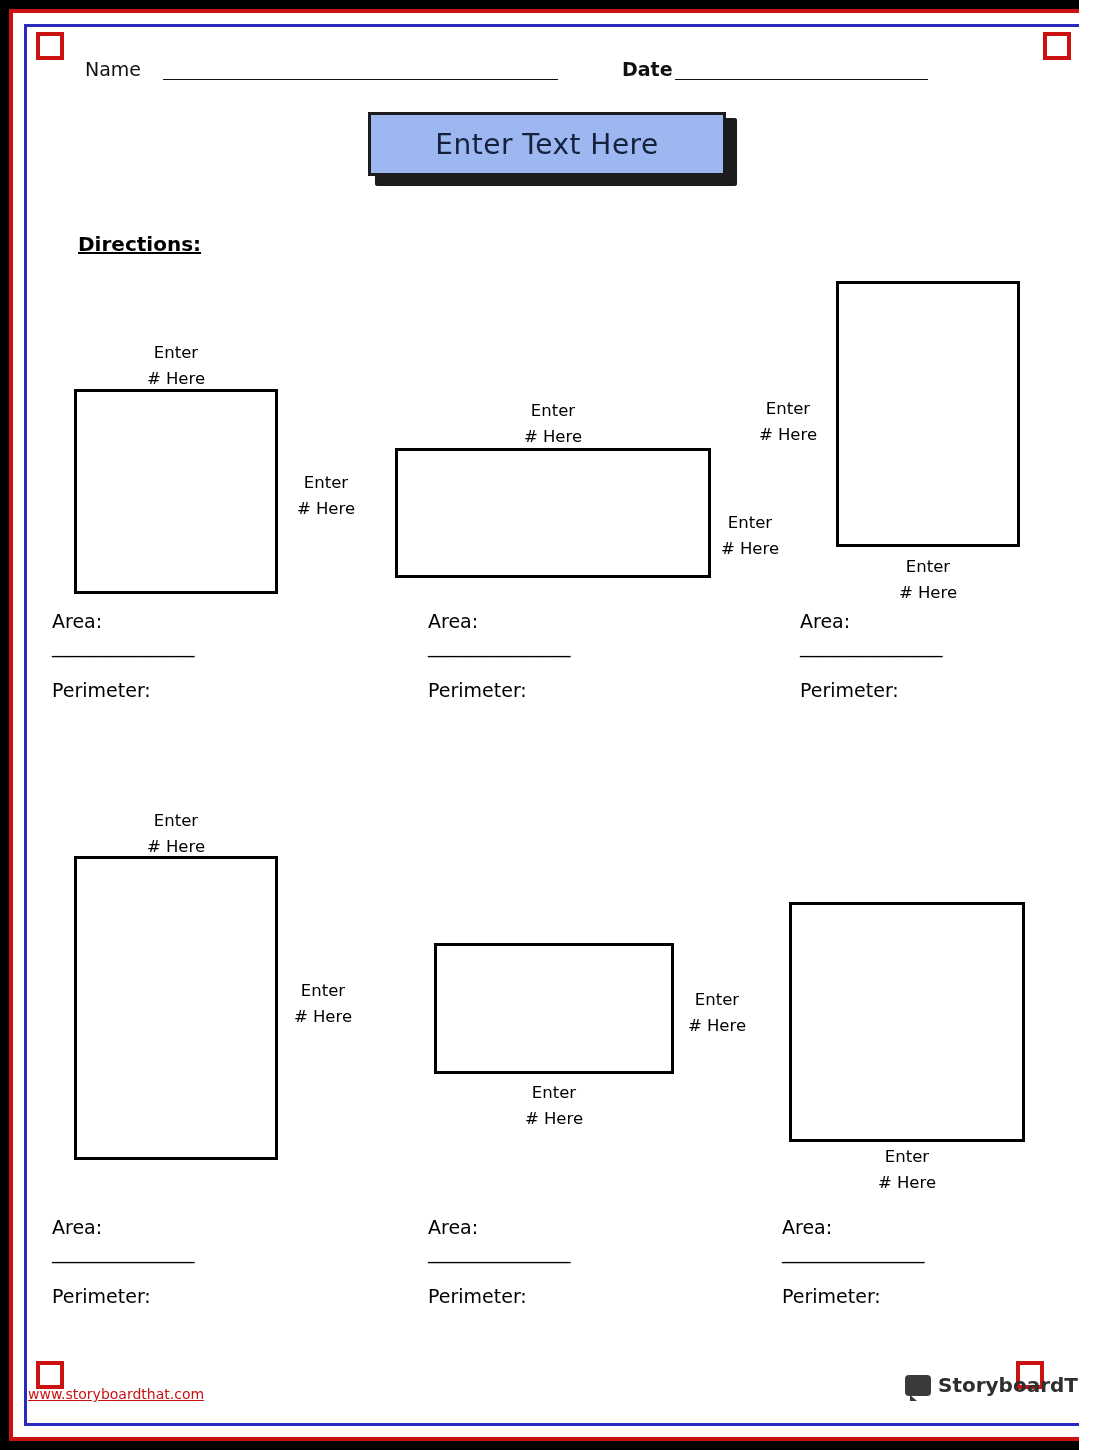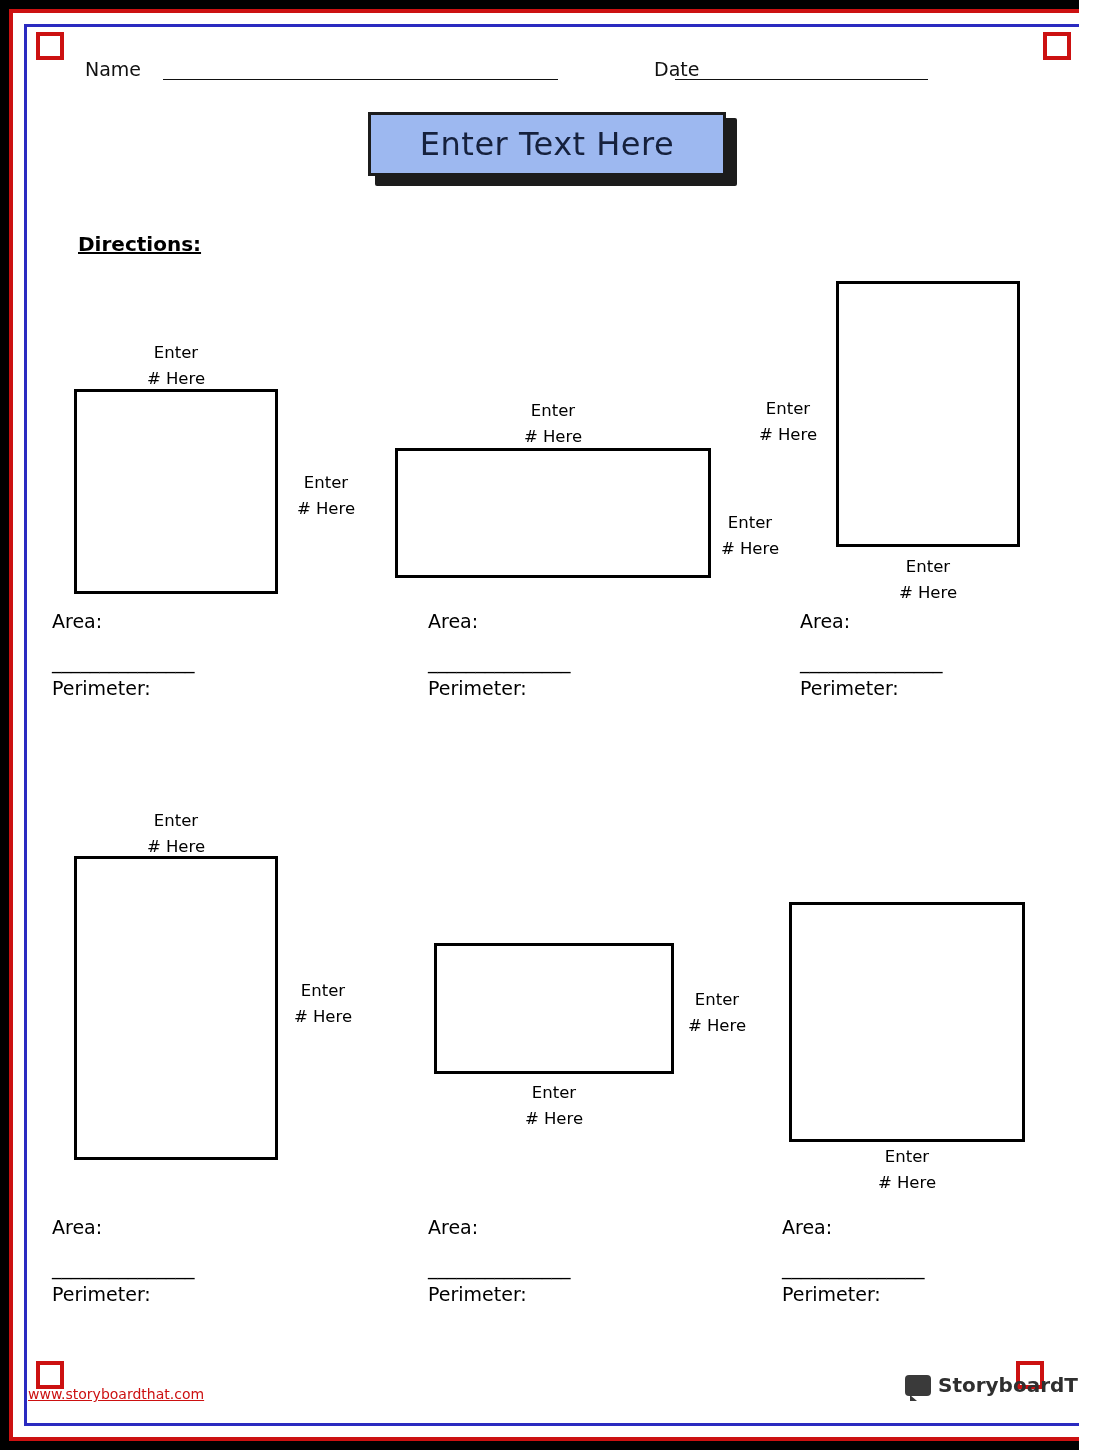"Date" .lbl-date { font-weight: none -> bold; left: 569px -> 537px }
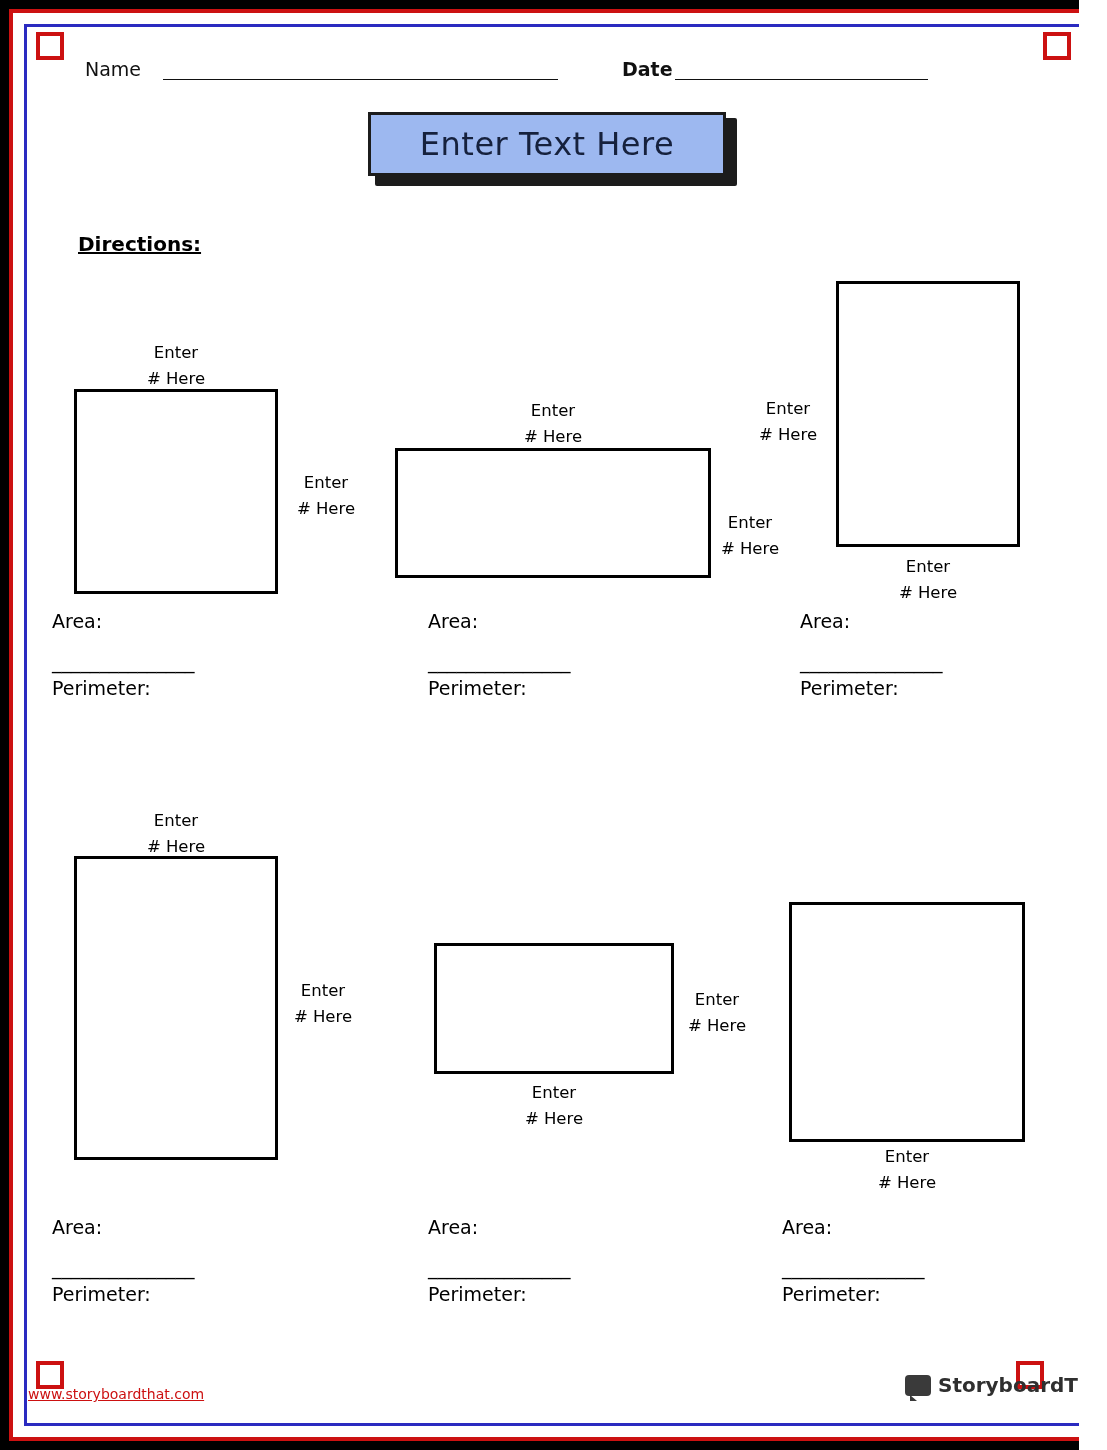"Enter Text Here" .title-text { font-size: 32px -> 28px }
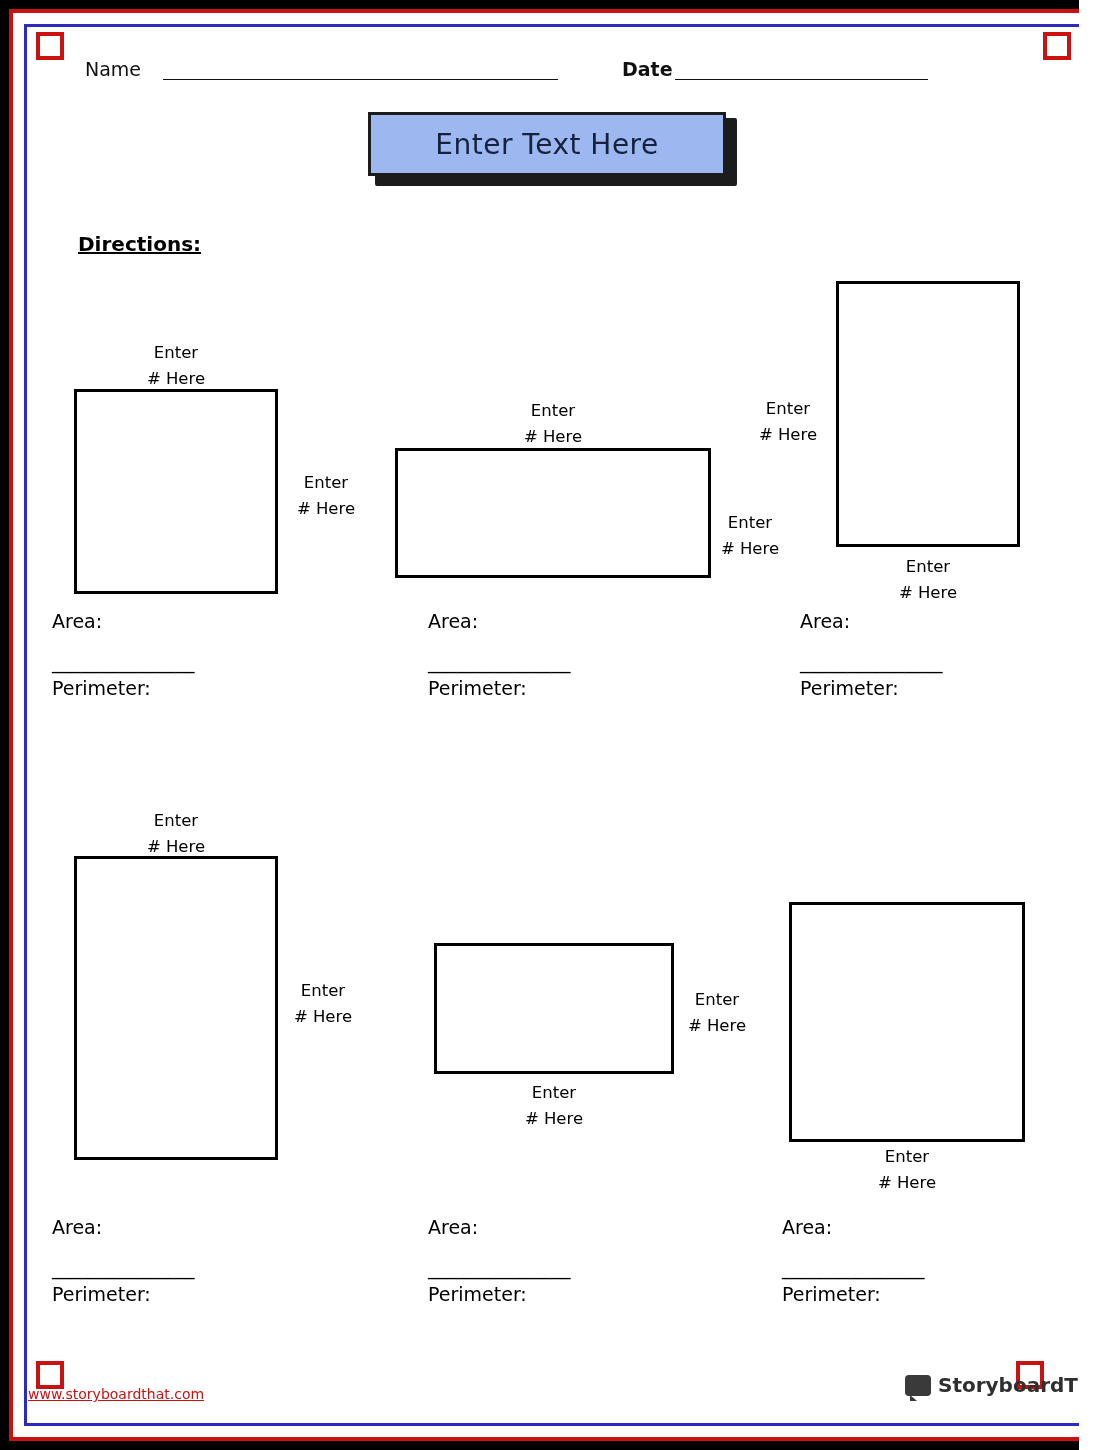"_______________" .ans .blank { margin-top: 19px -> 3px }
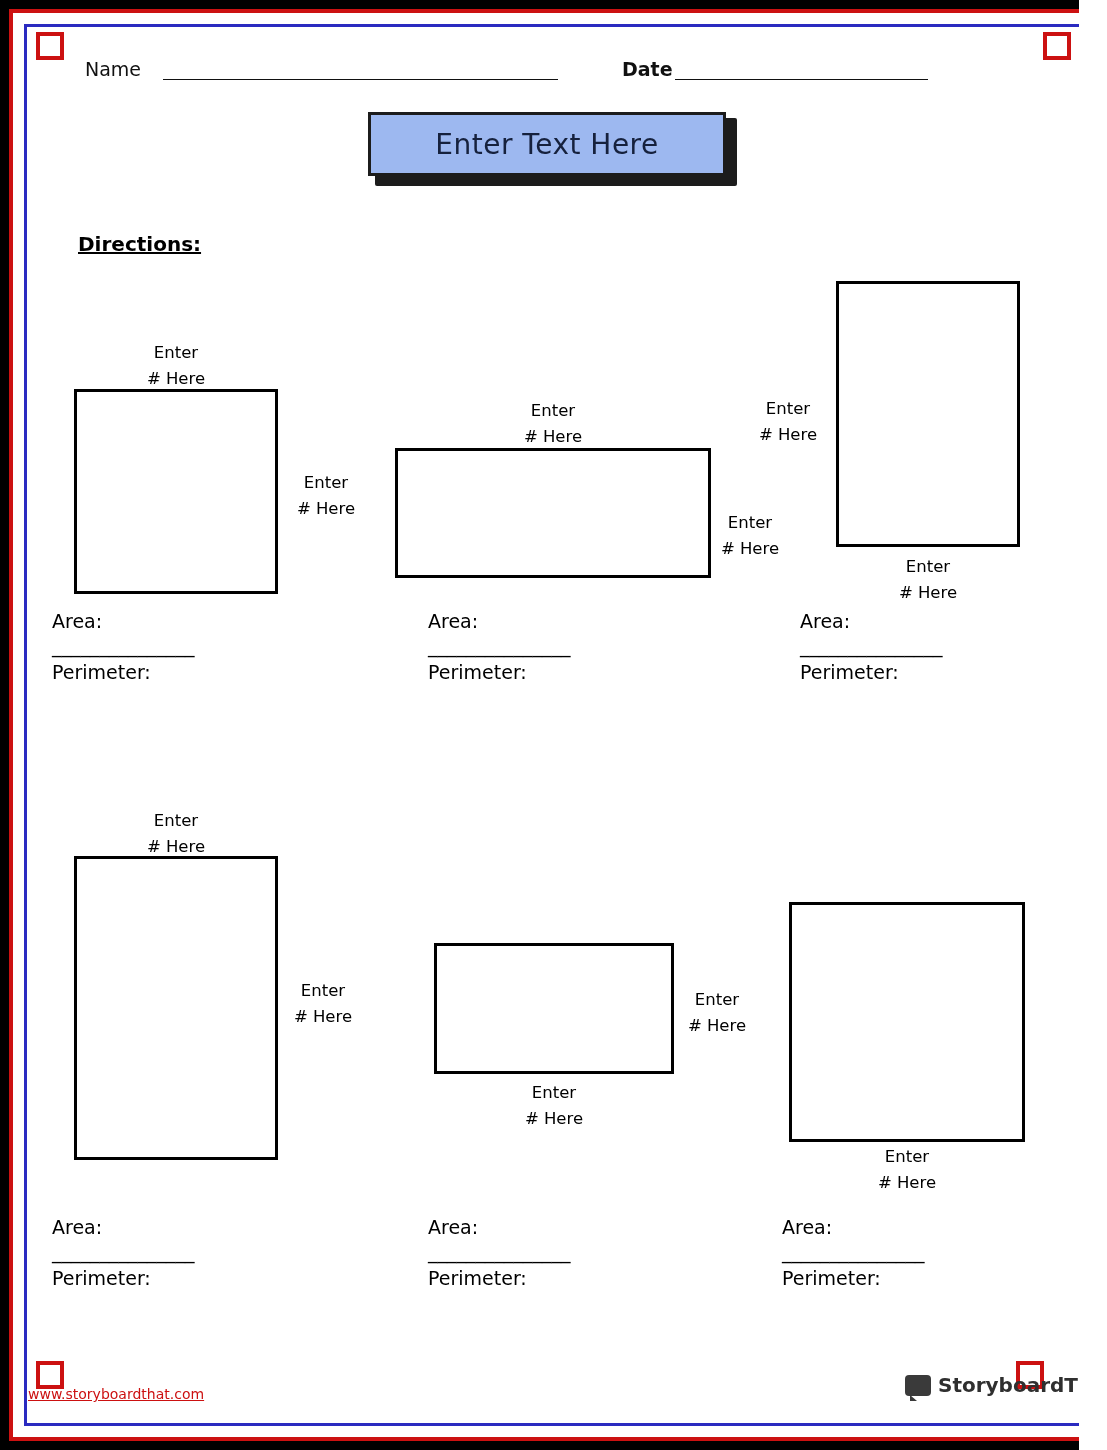"Perimeter:" .ans .peri { margin-top: 4px -> 22px }
